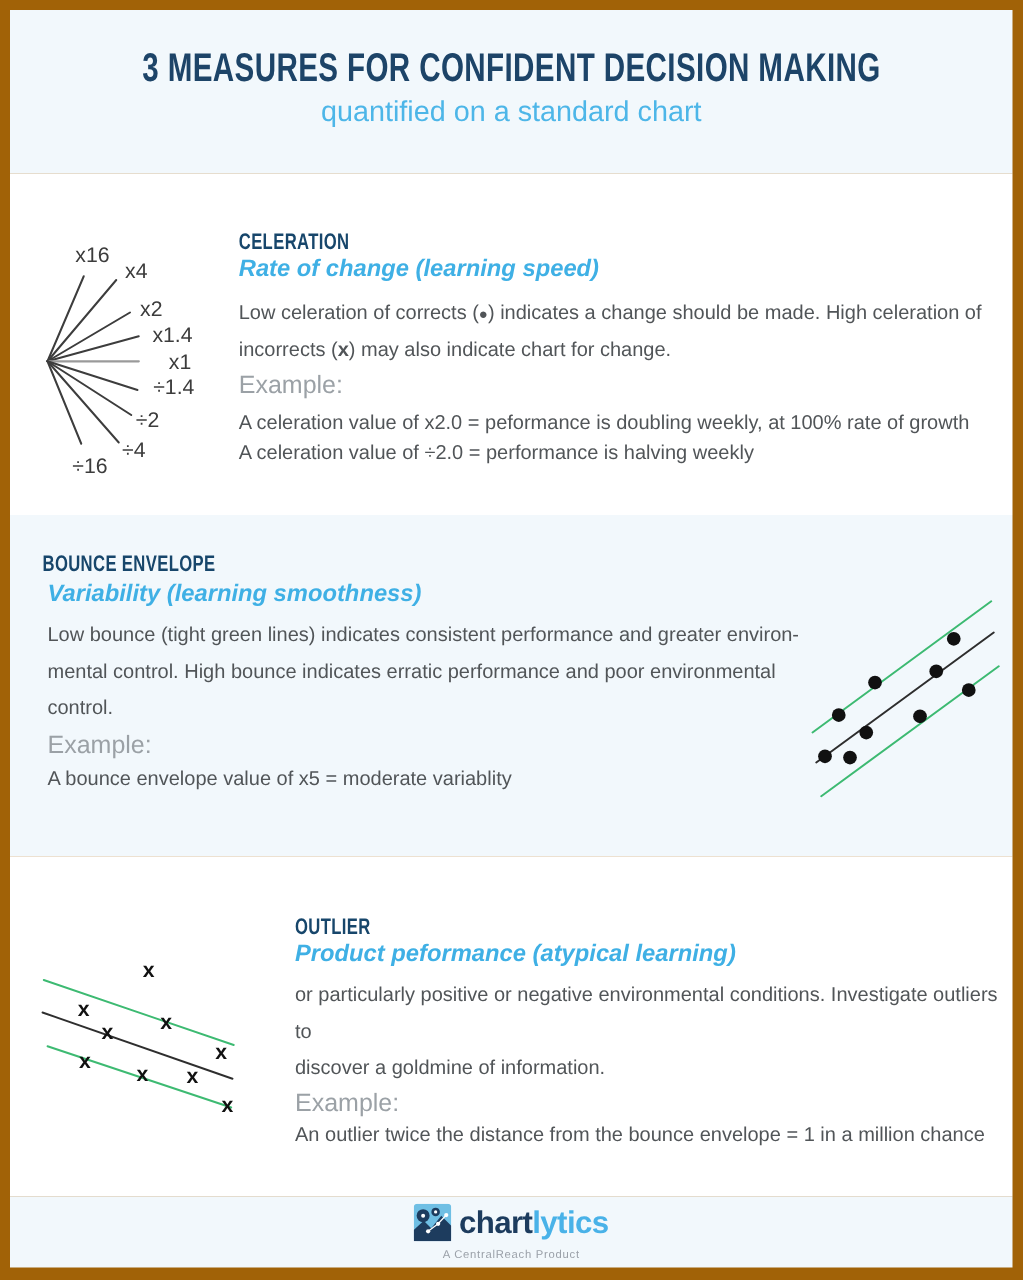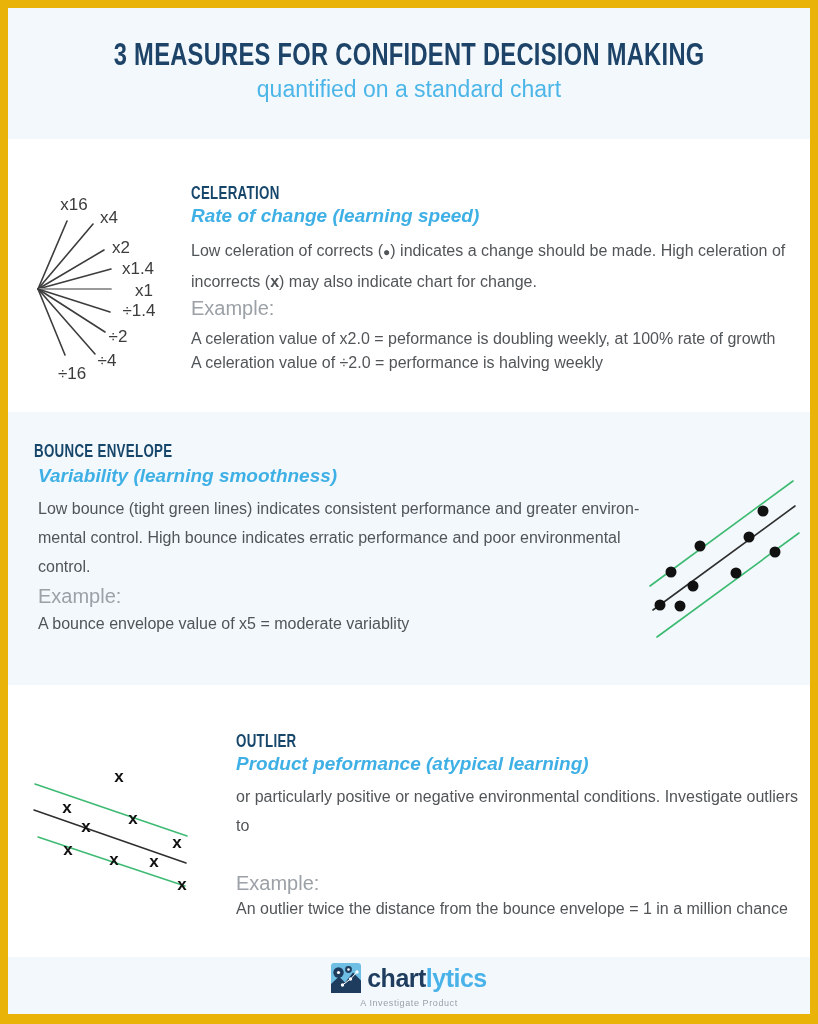"3 MEASURES FOR CONFIDENT DECISION" .poster { background: #eab308 -> #a16207 }
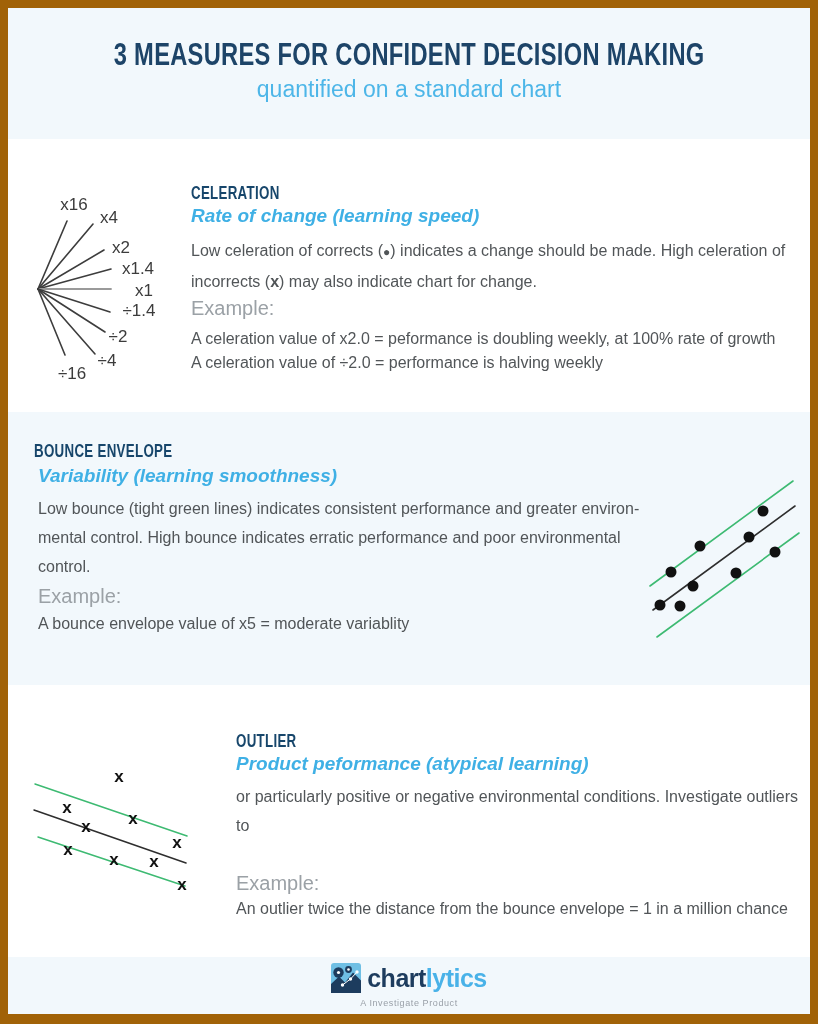"discover a goldmine of information." div { html: none -> <div>discover a goldmine of information.</div> }
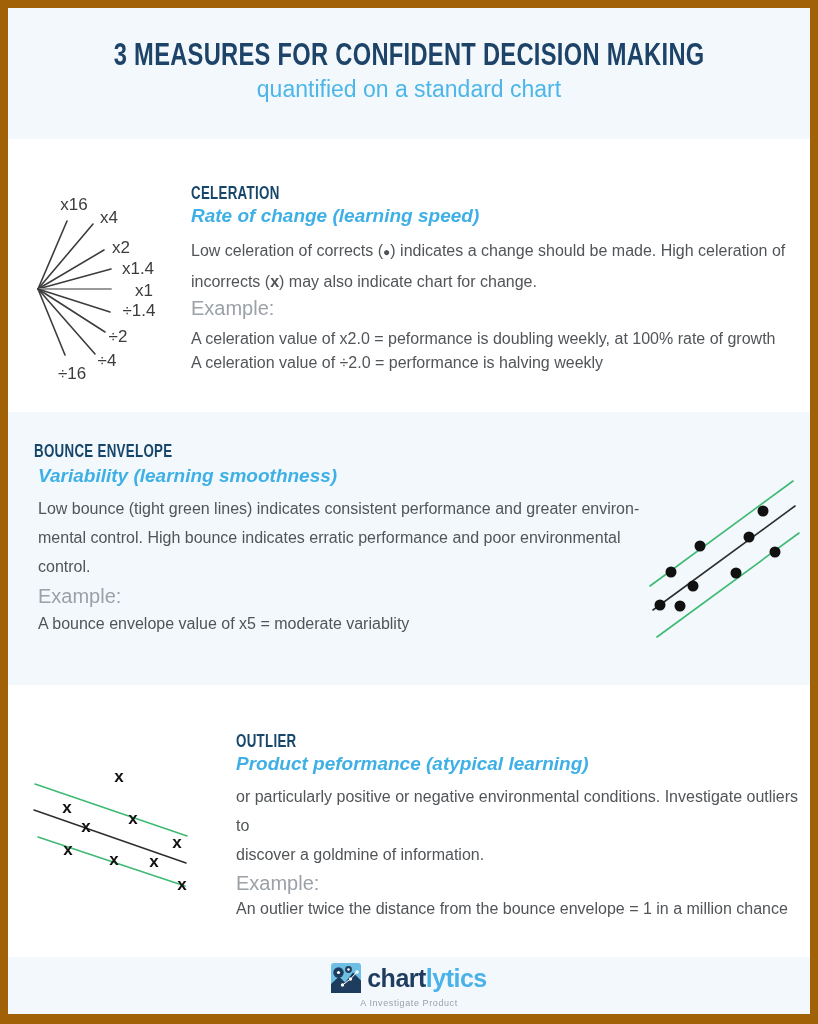"A Investigate Product" div.tagline { text: Investigate -> CentralReach }
